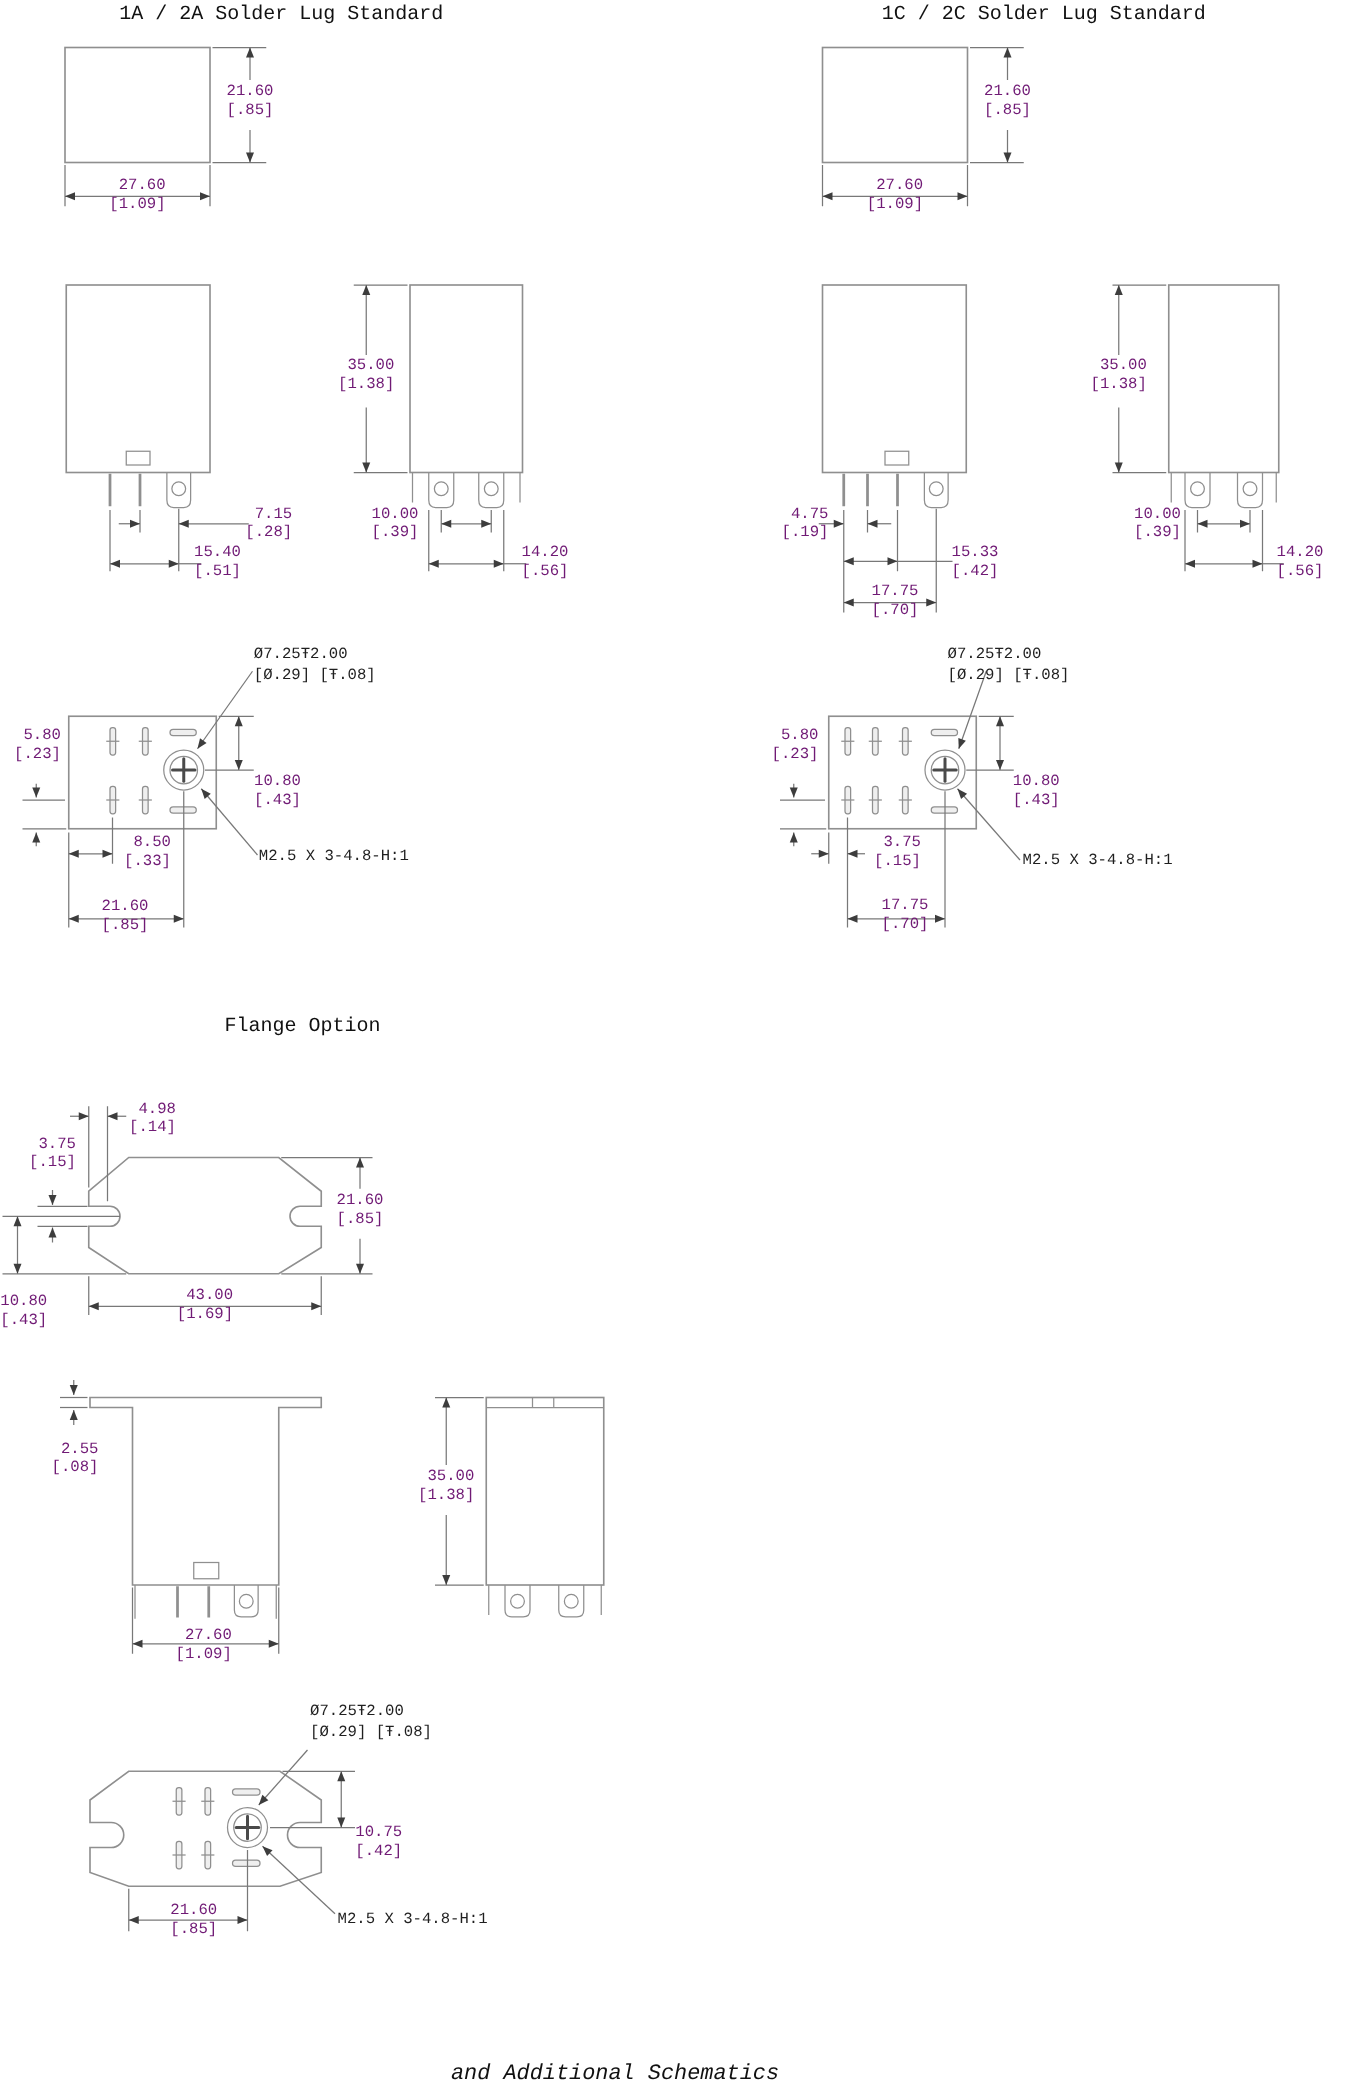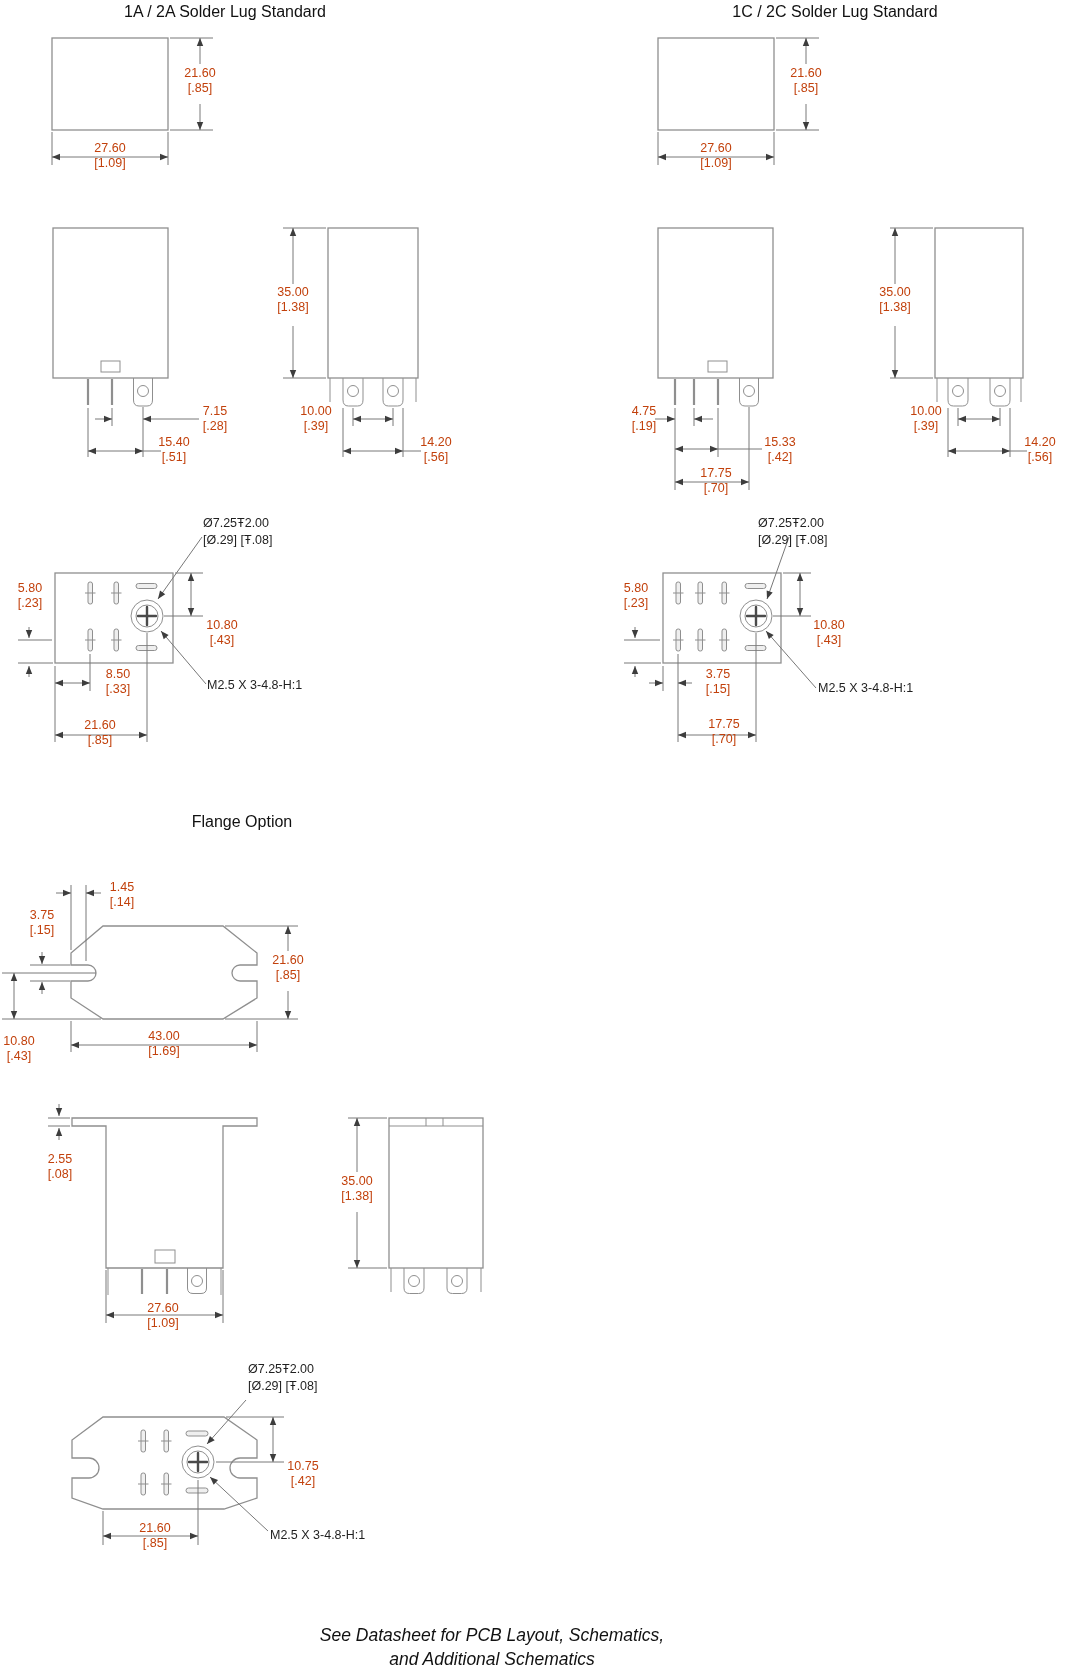"1A / 2A Solder Lug" .page { font-family: Liberation Sans, sans-serif -> Liberation Mono, monospace }
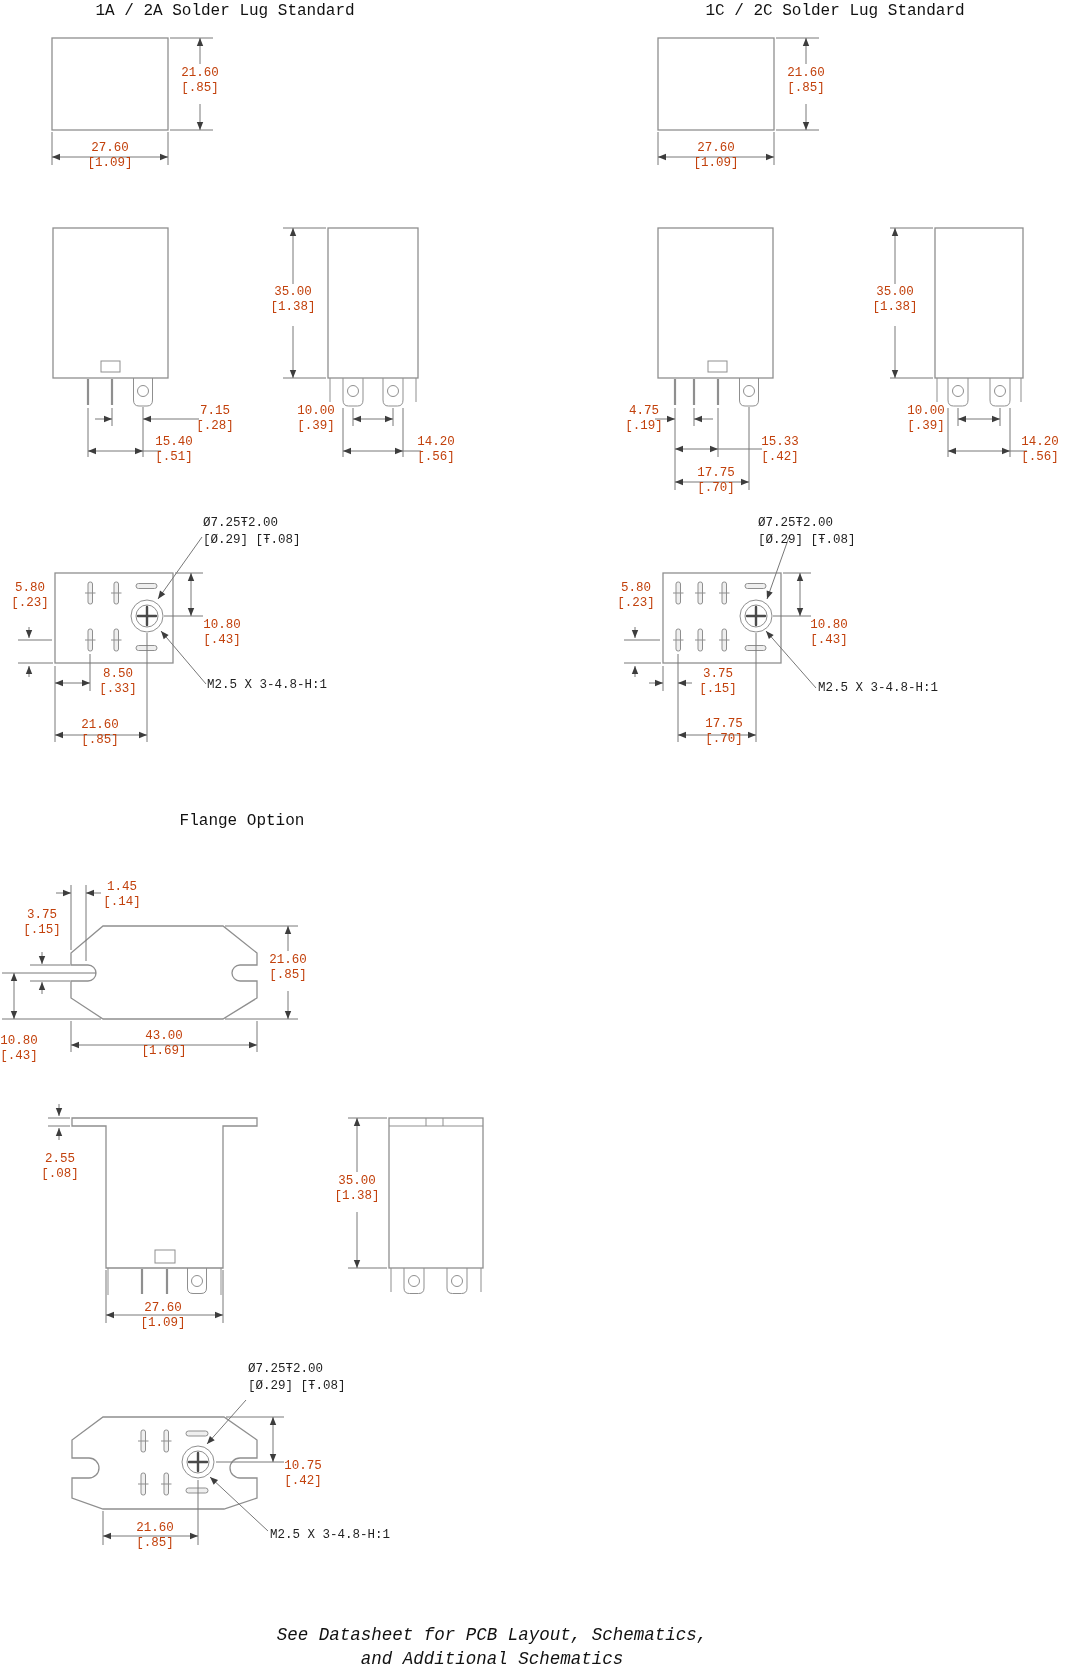"21.60" .lbl { color: #c2410c -> #701a75; text-align: center -> right }
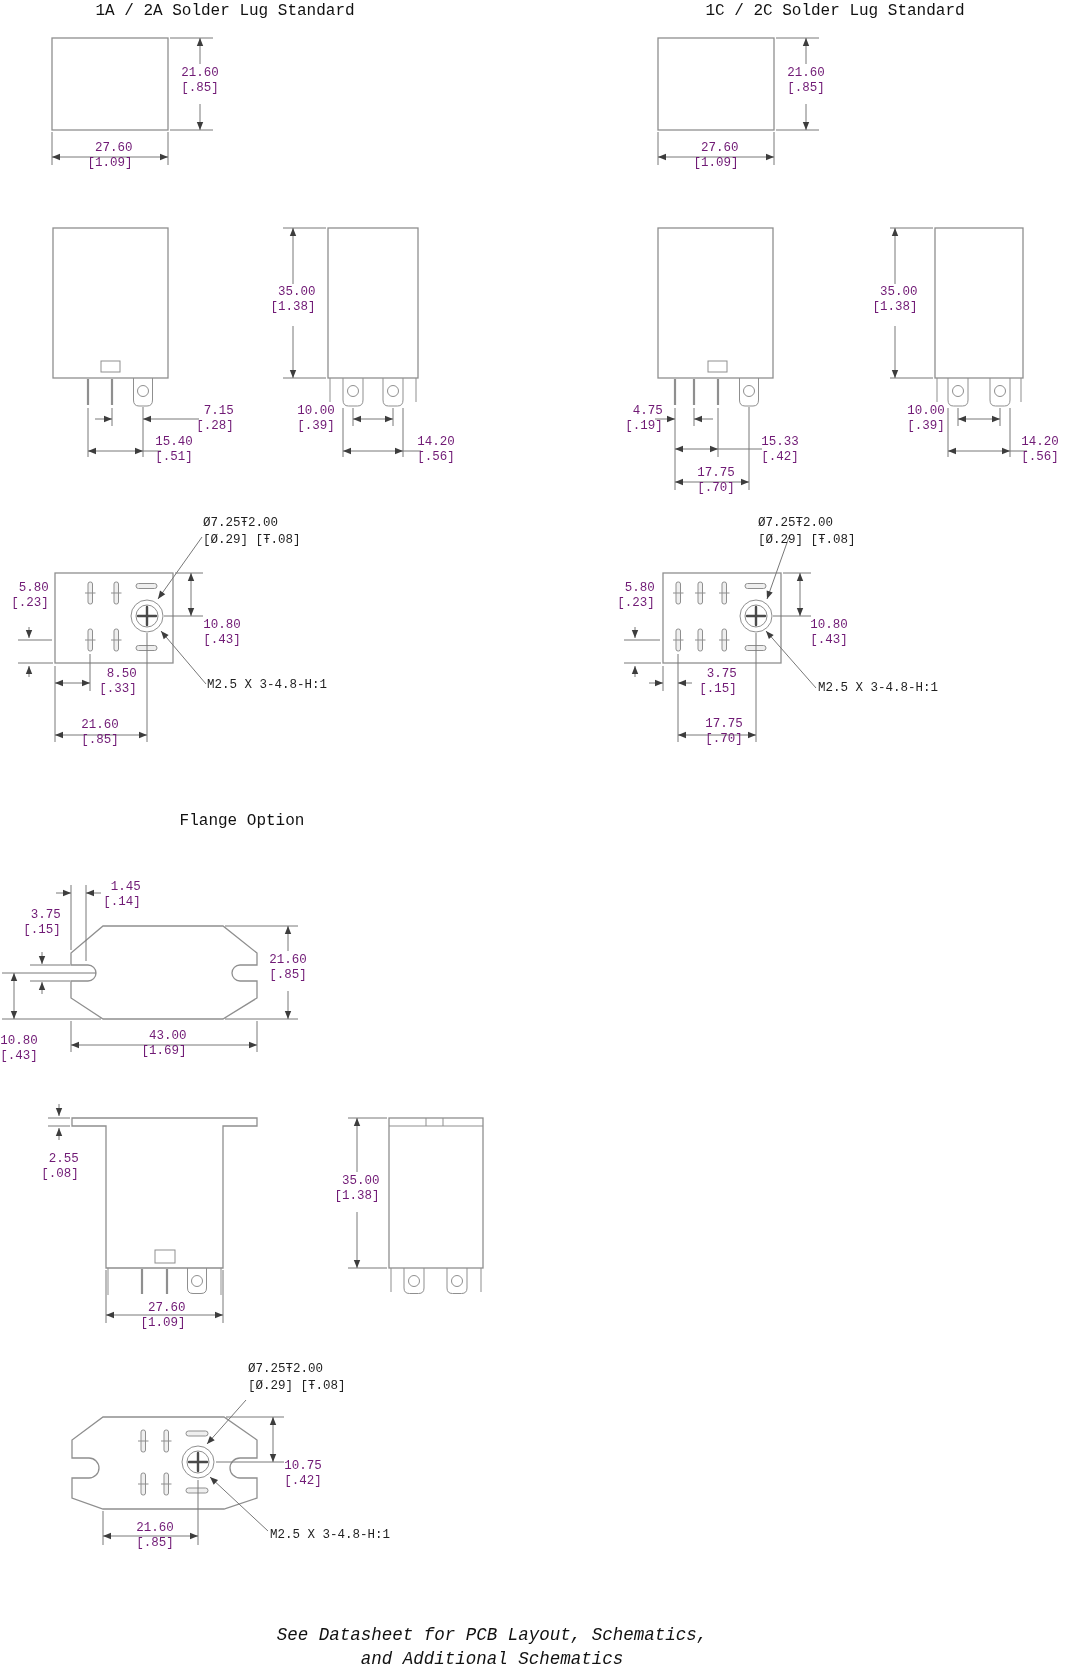"1.45" span { text: 1.45 -> 4.98 }
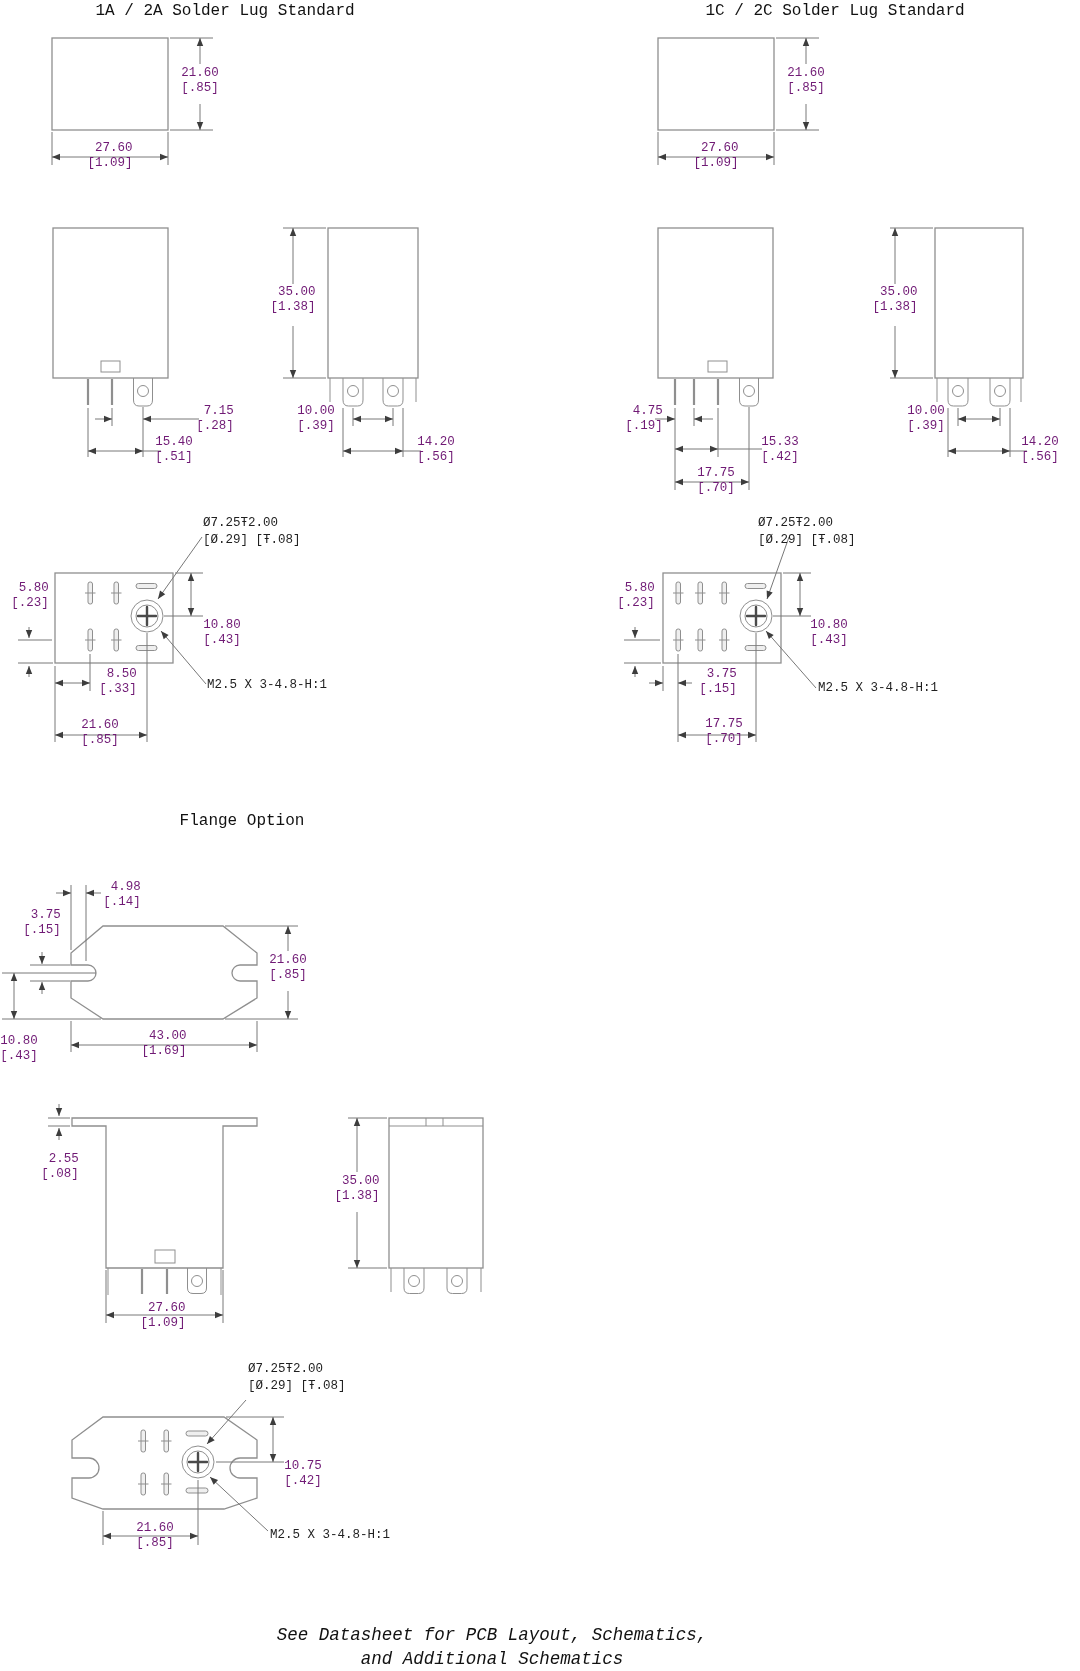"See Datasheet for PCB Layout," div.footer { html: <div>See Datasheet for PCB Layout, Schematics,</div> -> none }
